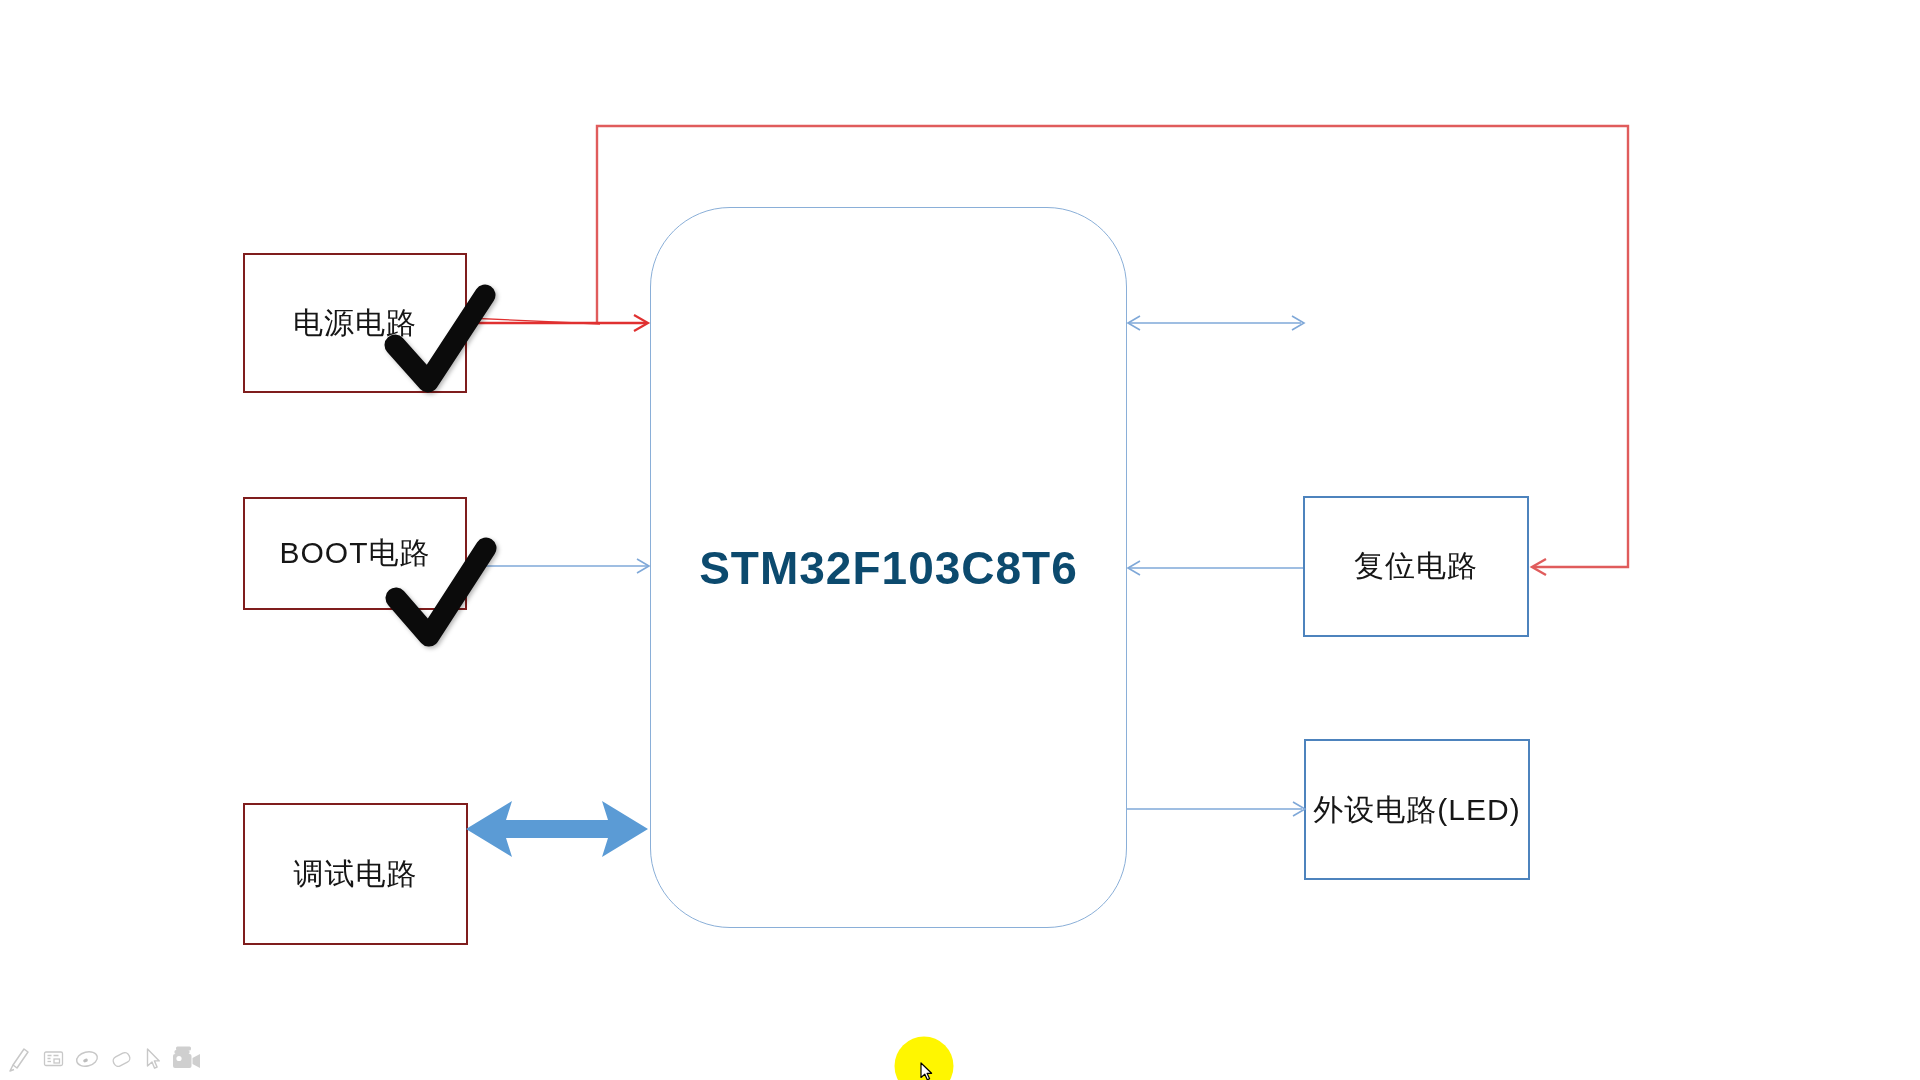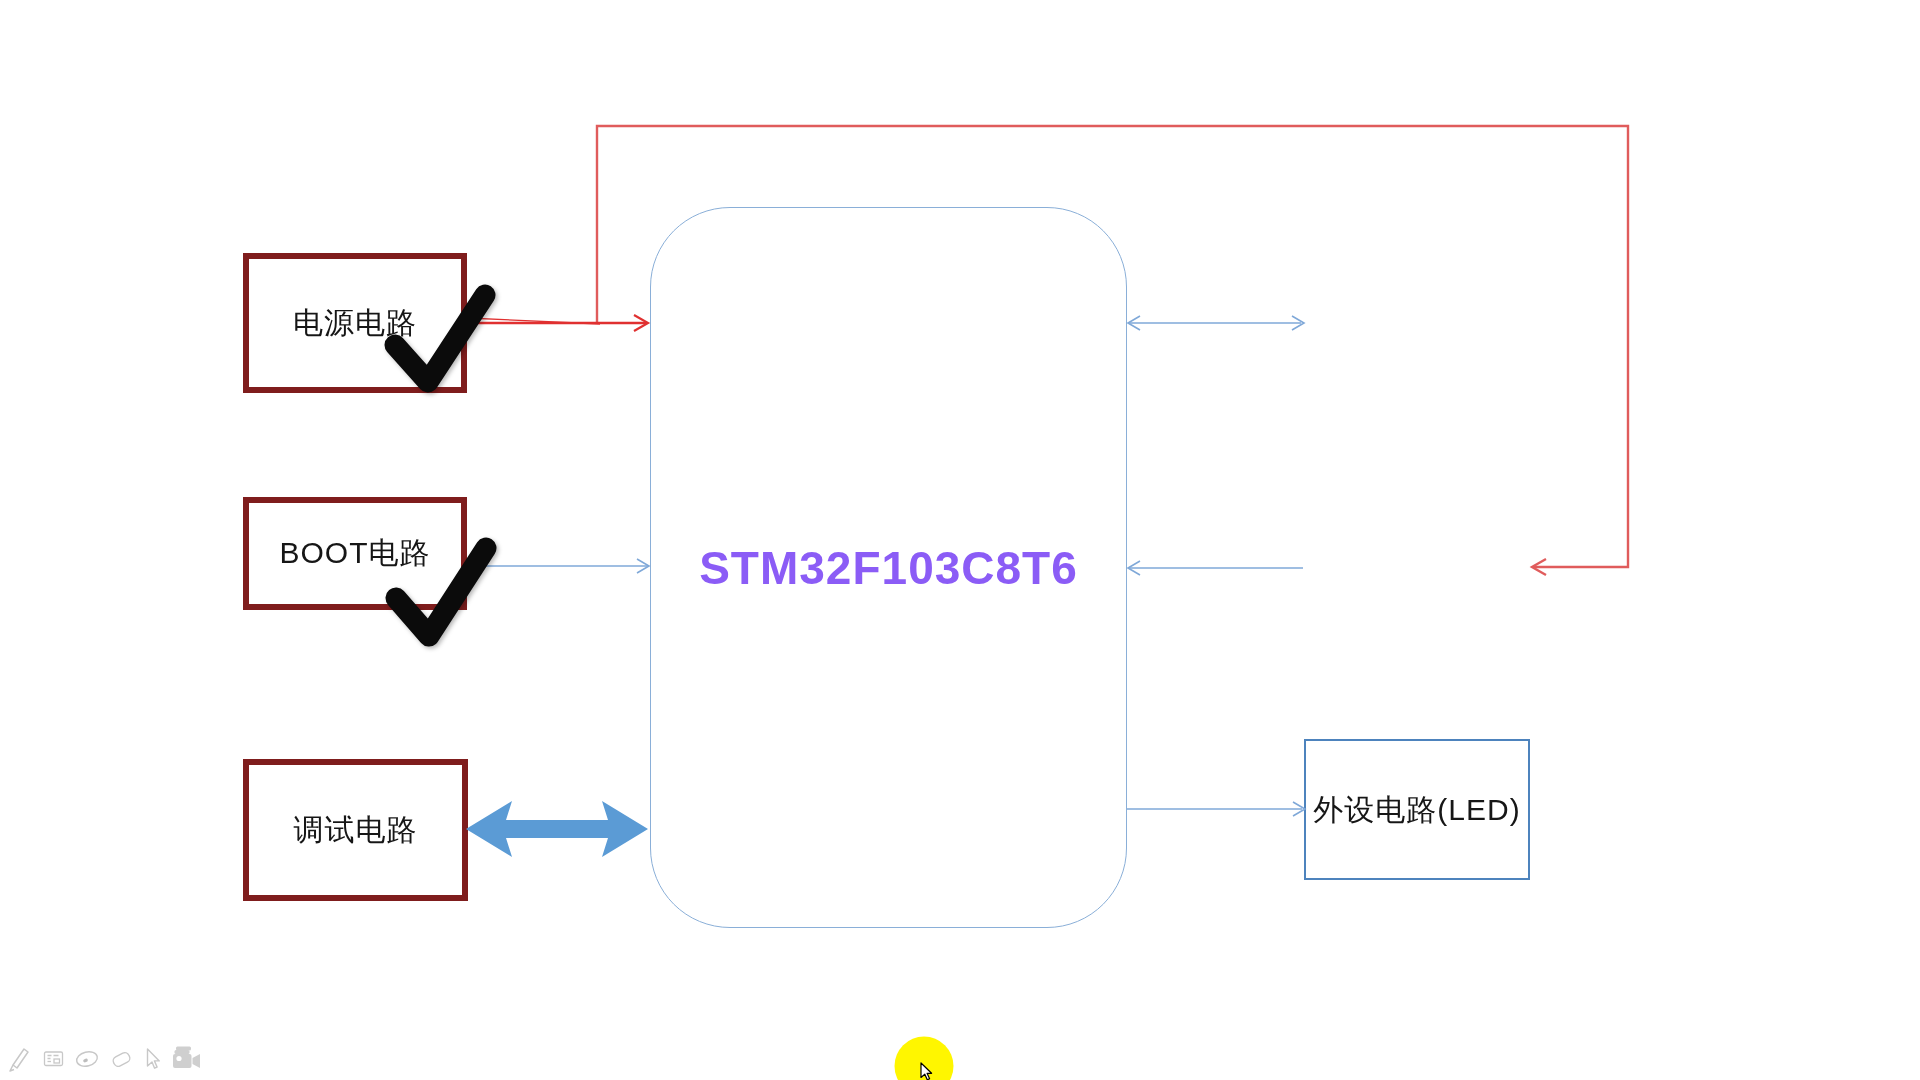"电源电路" .node.left { border: 6px solid #7f1d1d -> 2px solid #7f1d1d }
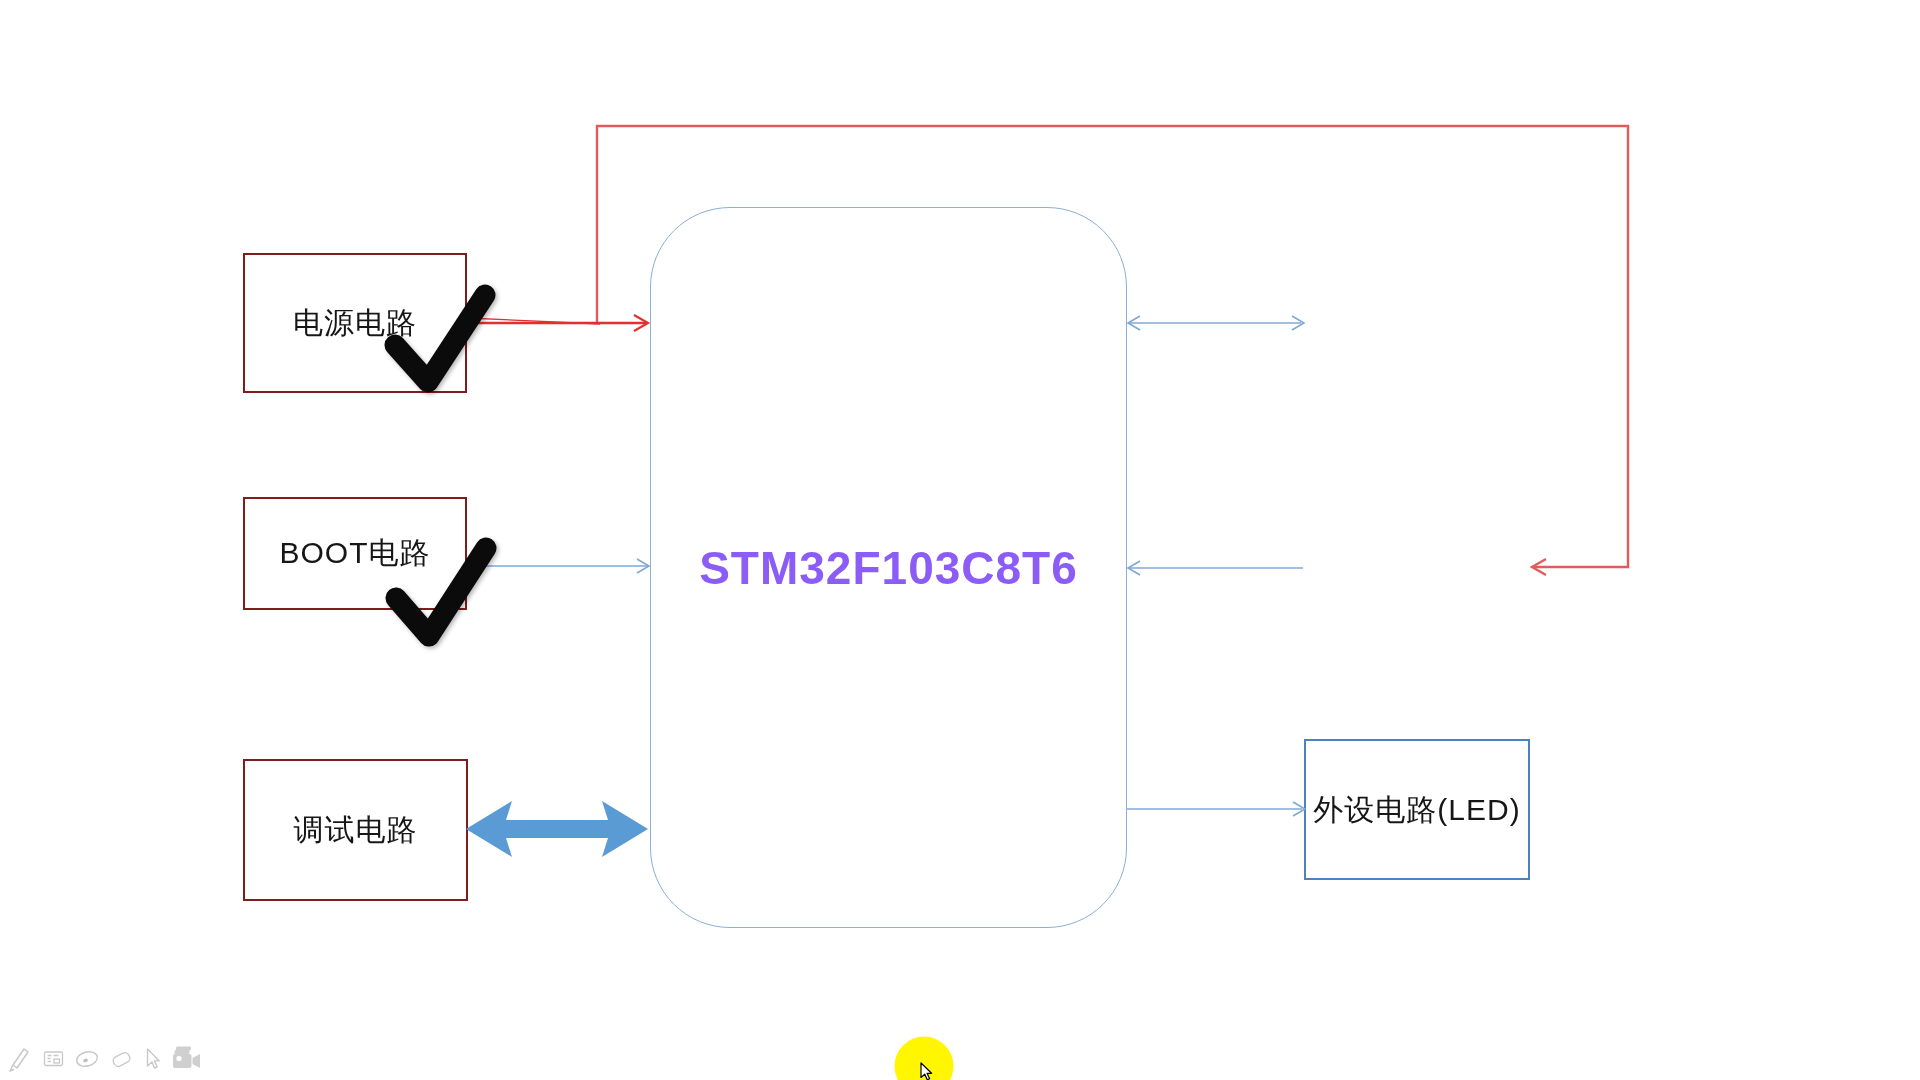"STM32F103C8T6" .mcu span { color: #8b5cf6 -> #0c4a6e }
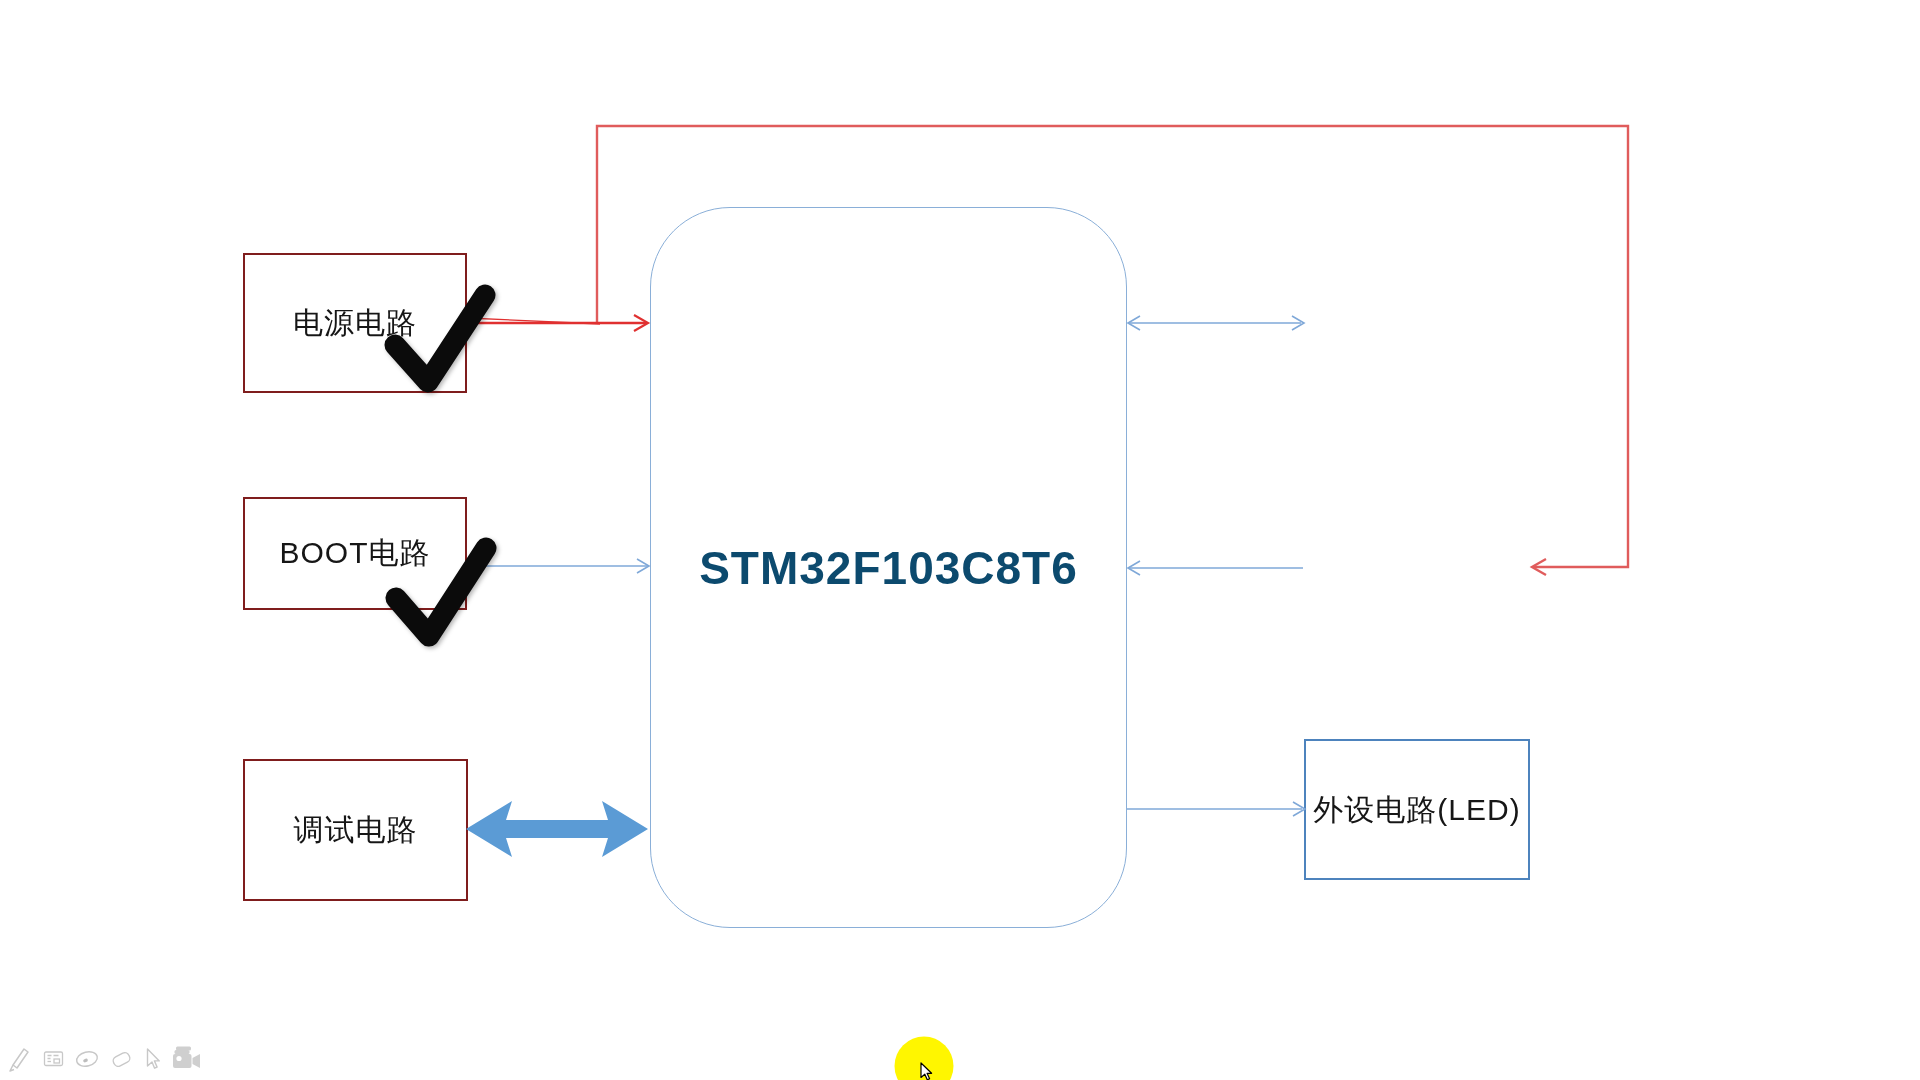"复位电路" div.node { html: none -> <div> <span>复位电路</span> </div> }
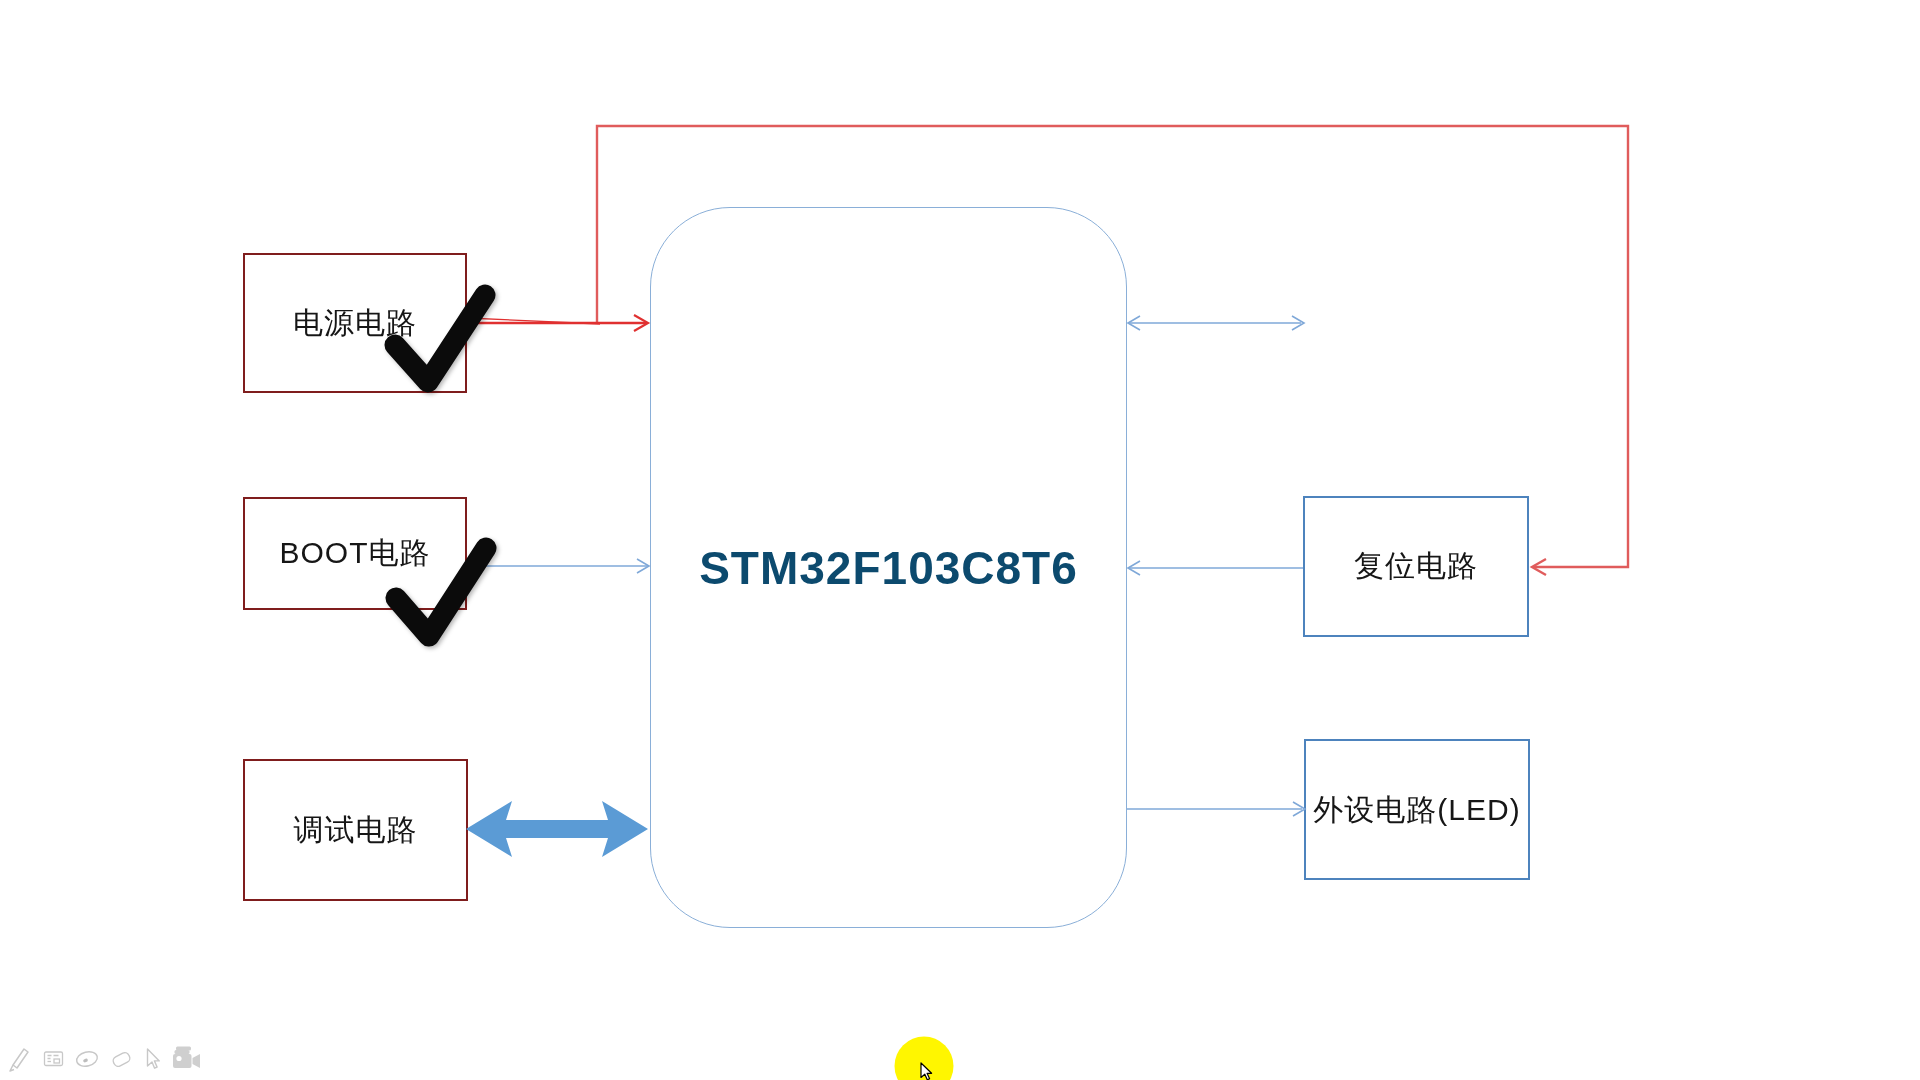"调试电路" div.node { top: 759px -> 803px }
